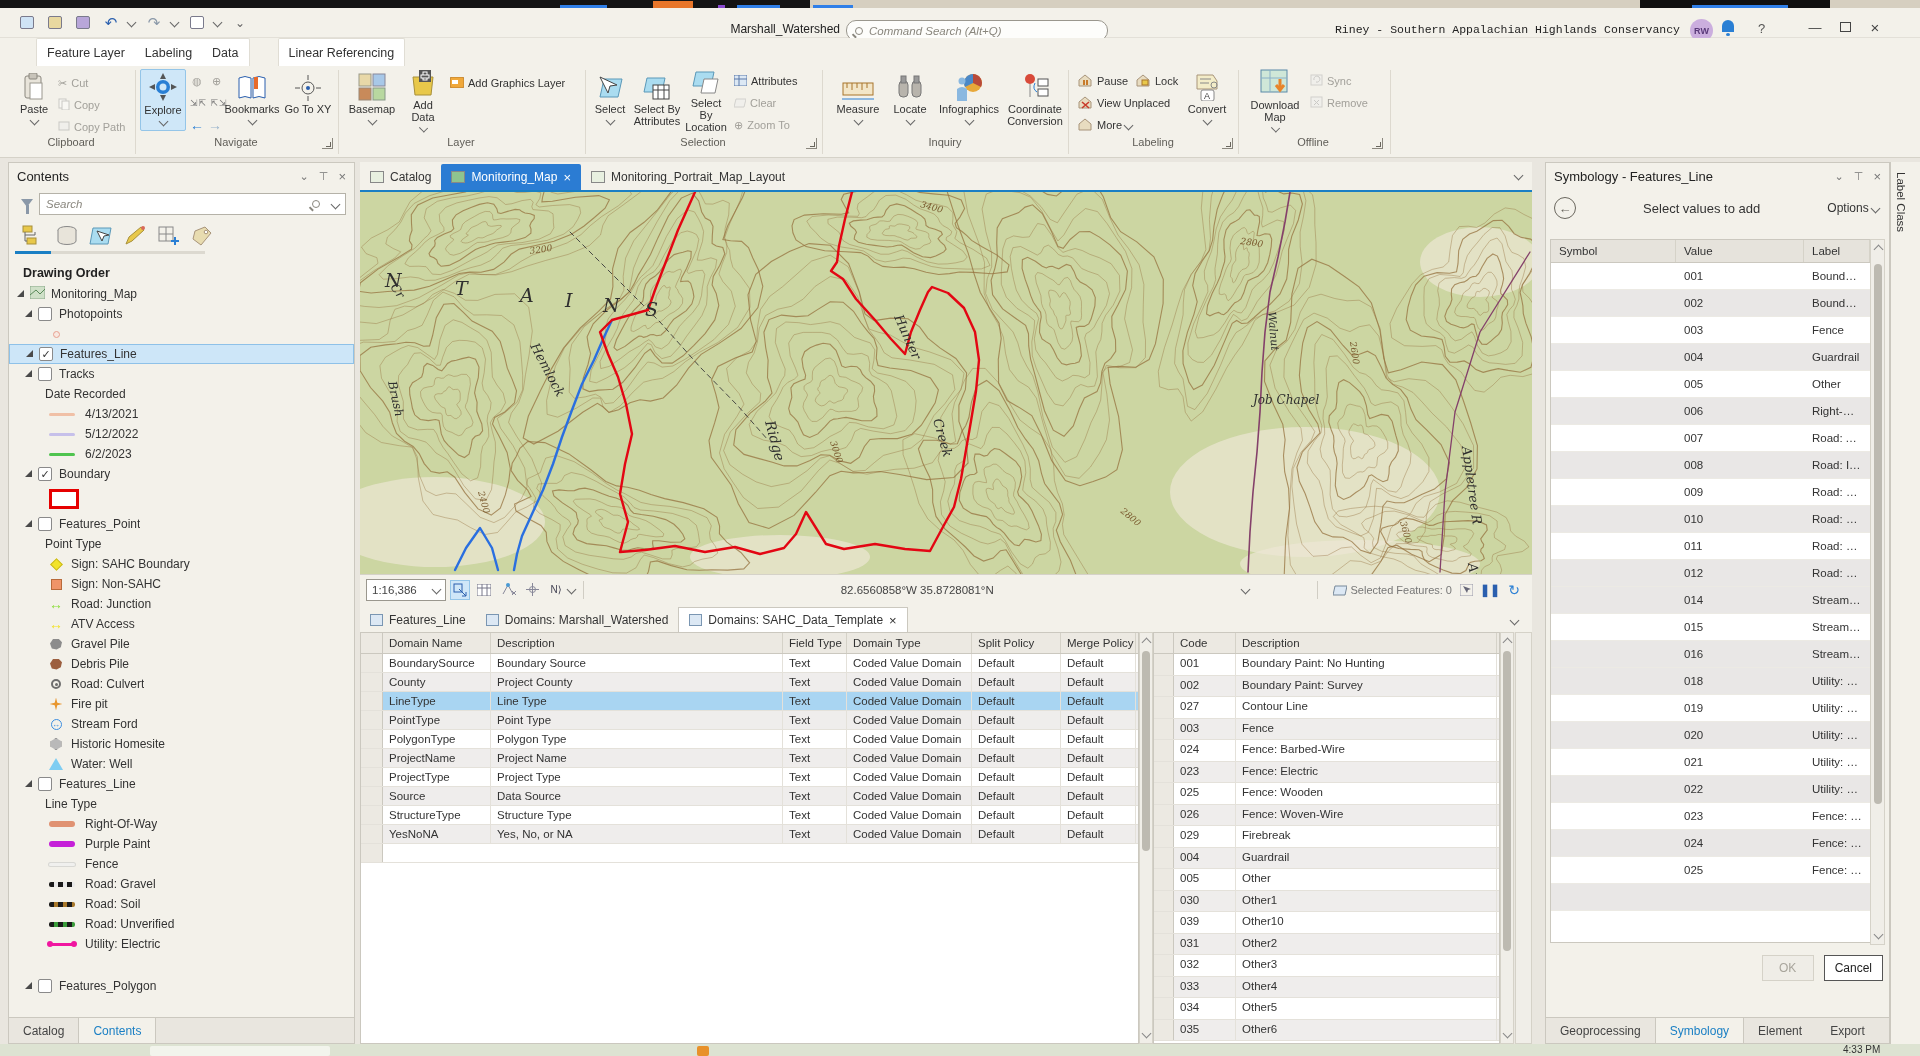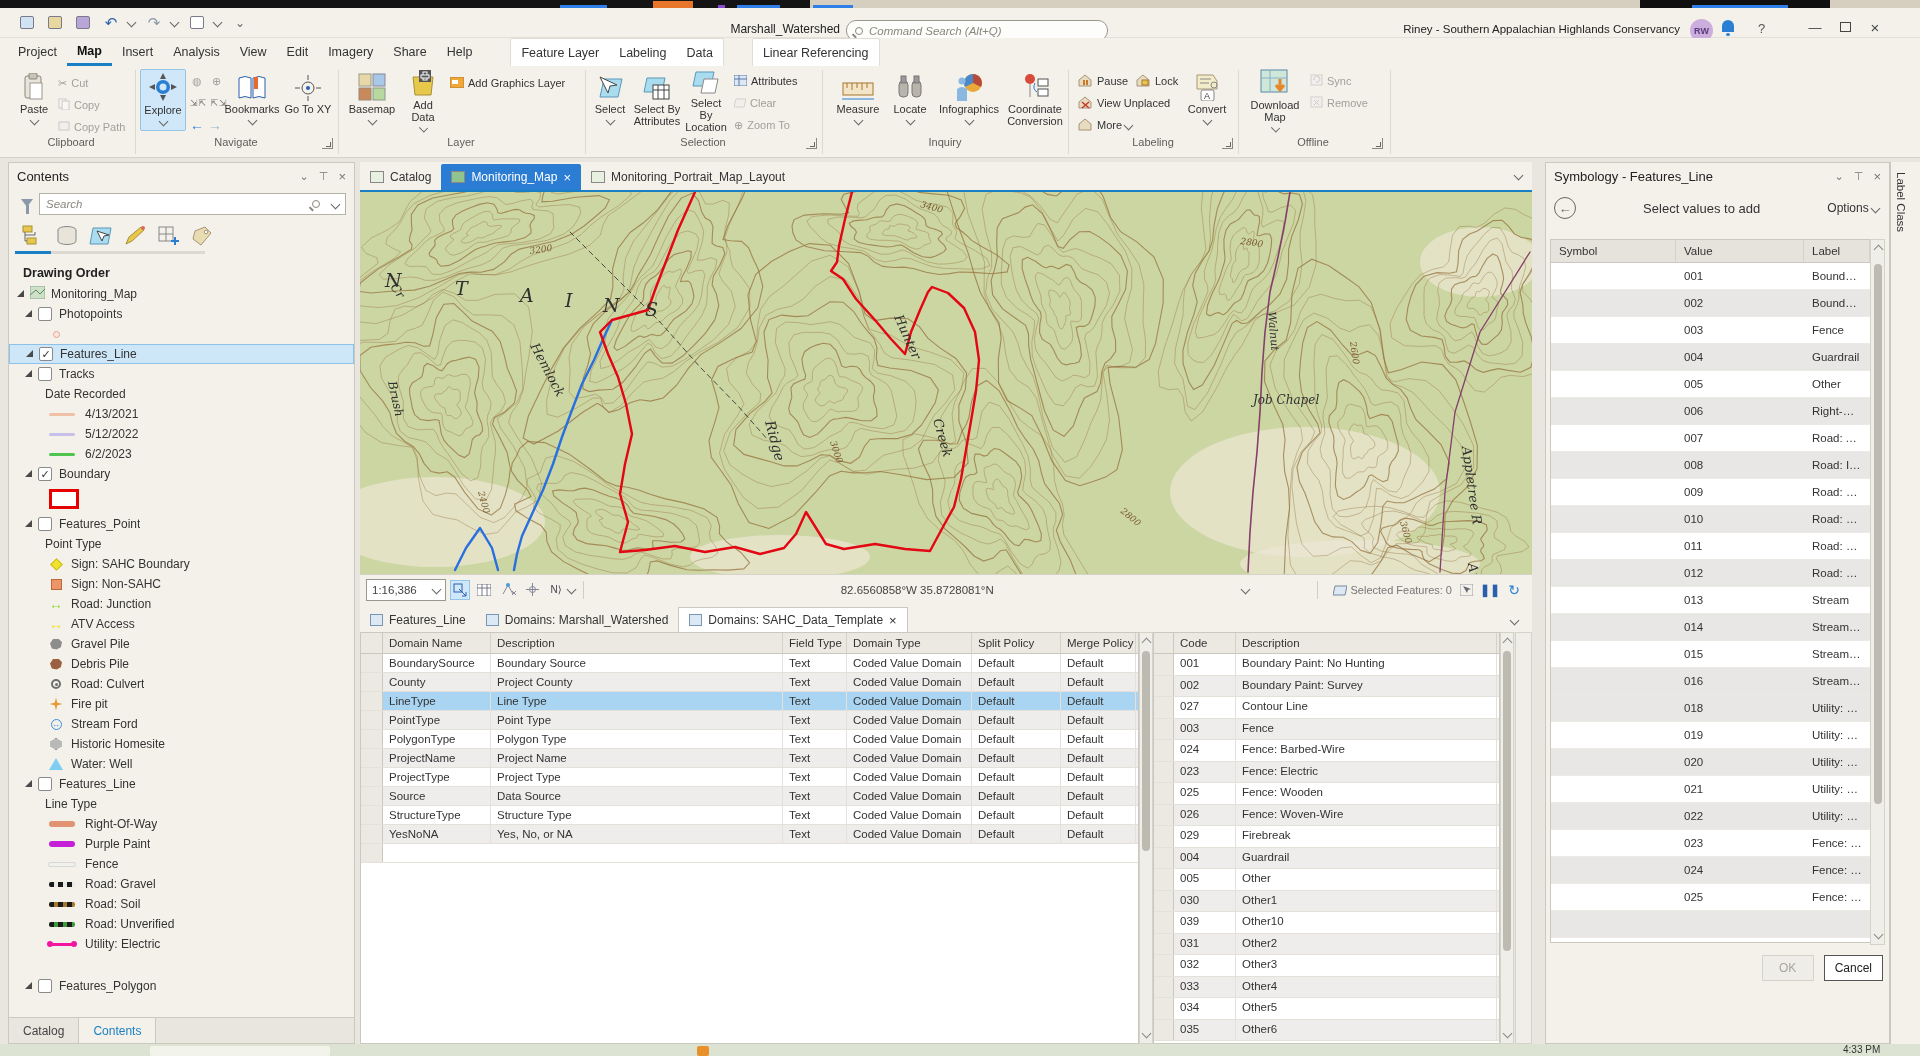"Riney - Southern Appalachian Highlands" div.abs { font-family: none -> Liberation Mono, monospace }
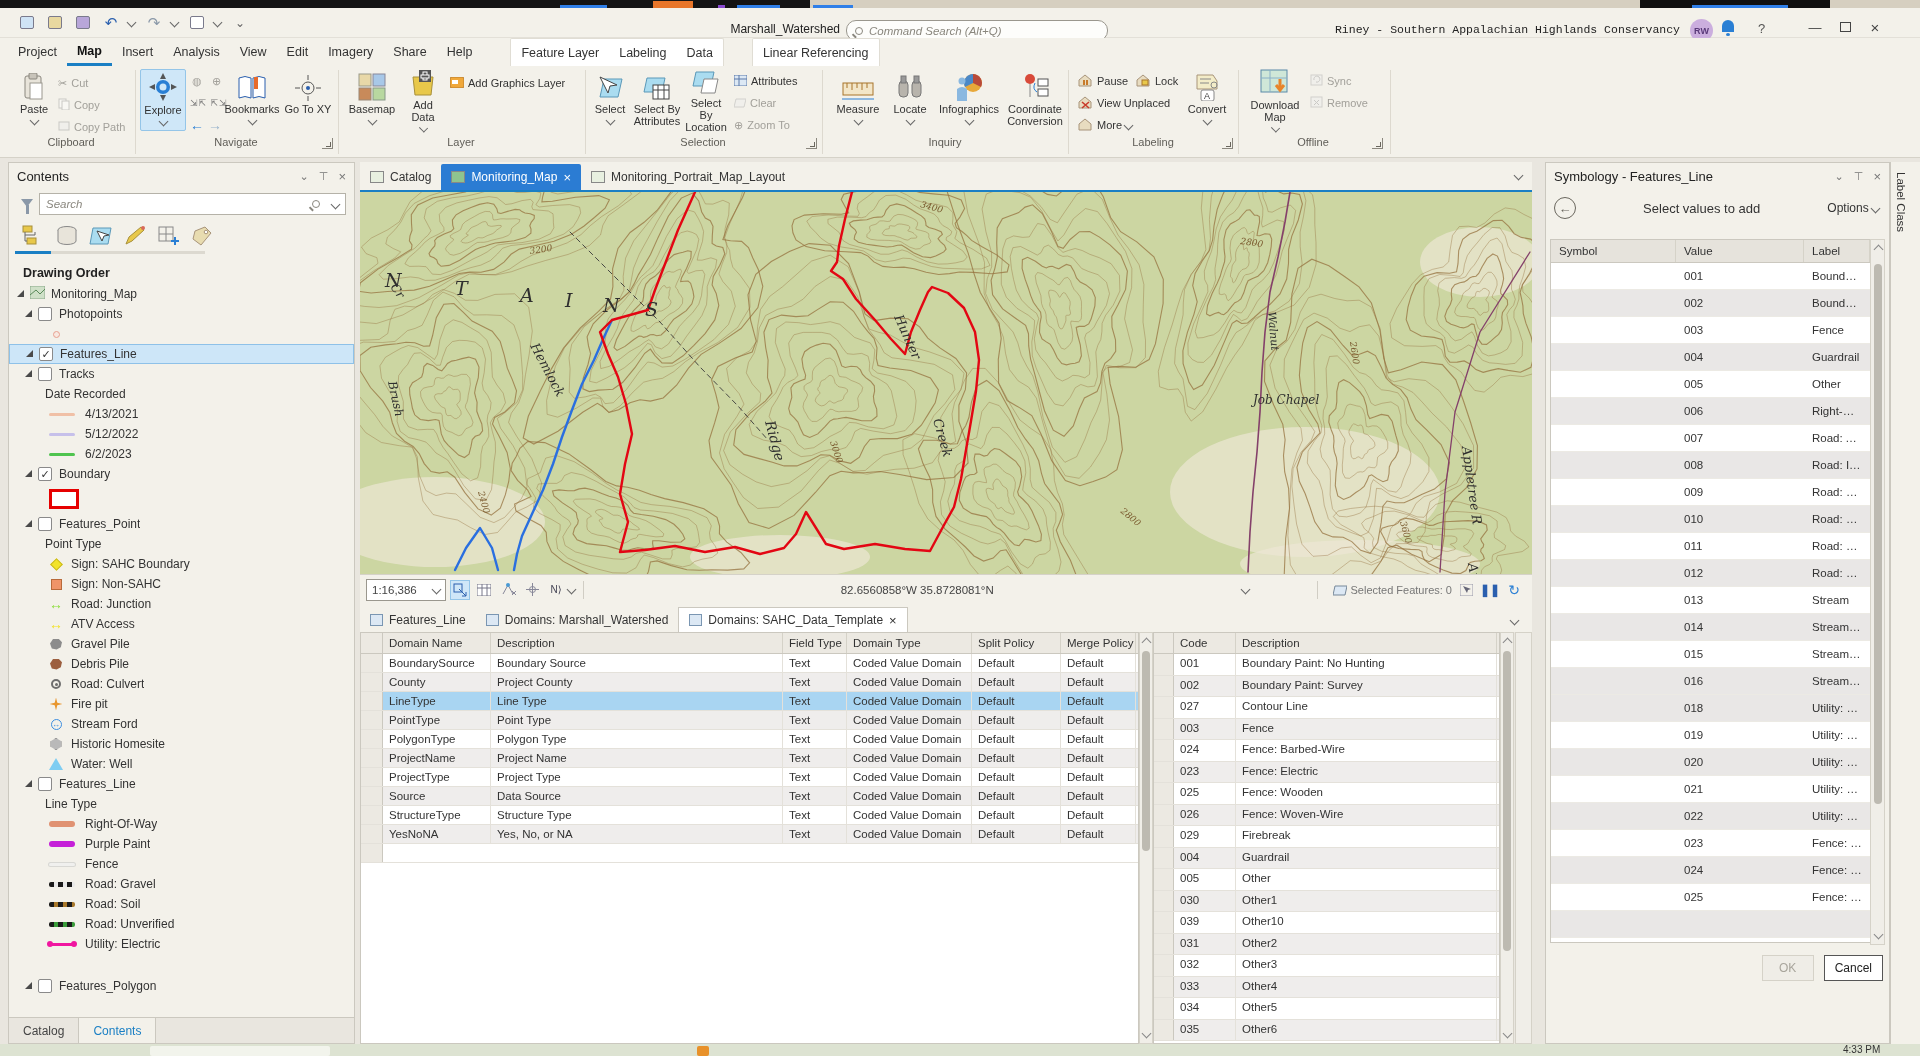"Project" div.flex { html: <div> <div>Project</div> <div>Map</div> <div>Insert</div> <div>Analysis</div> <div>View</div> <div>Edit</div> <div>Imagery</div> <div>Share</div> <div>Help</div> </div> -> none }
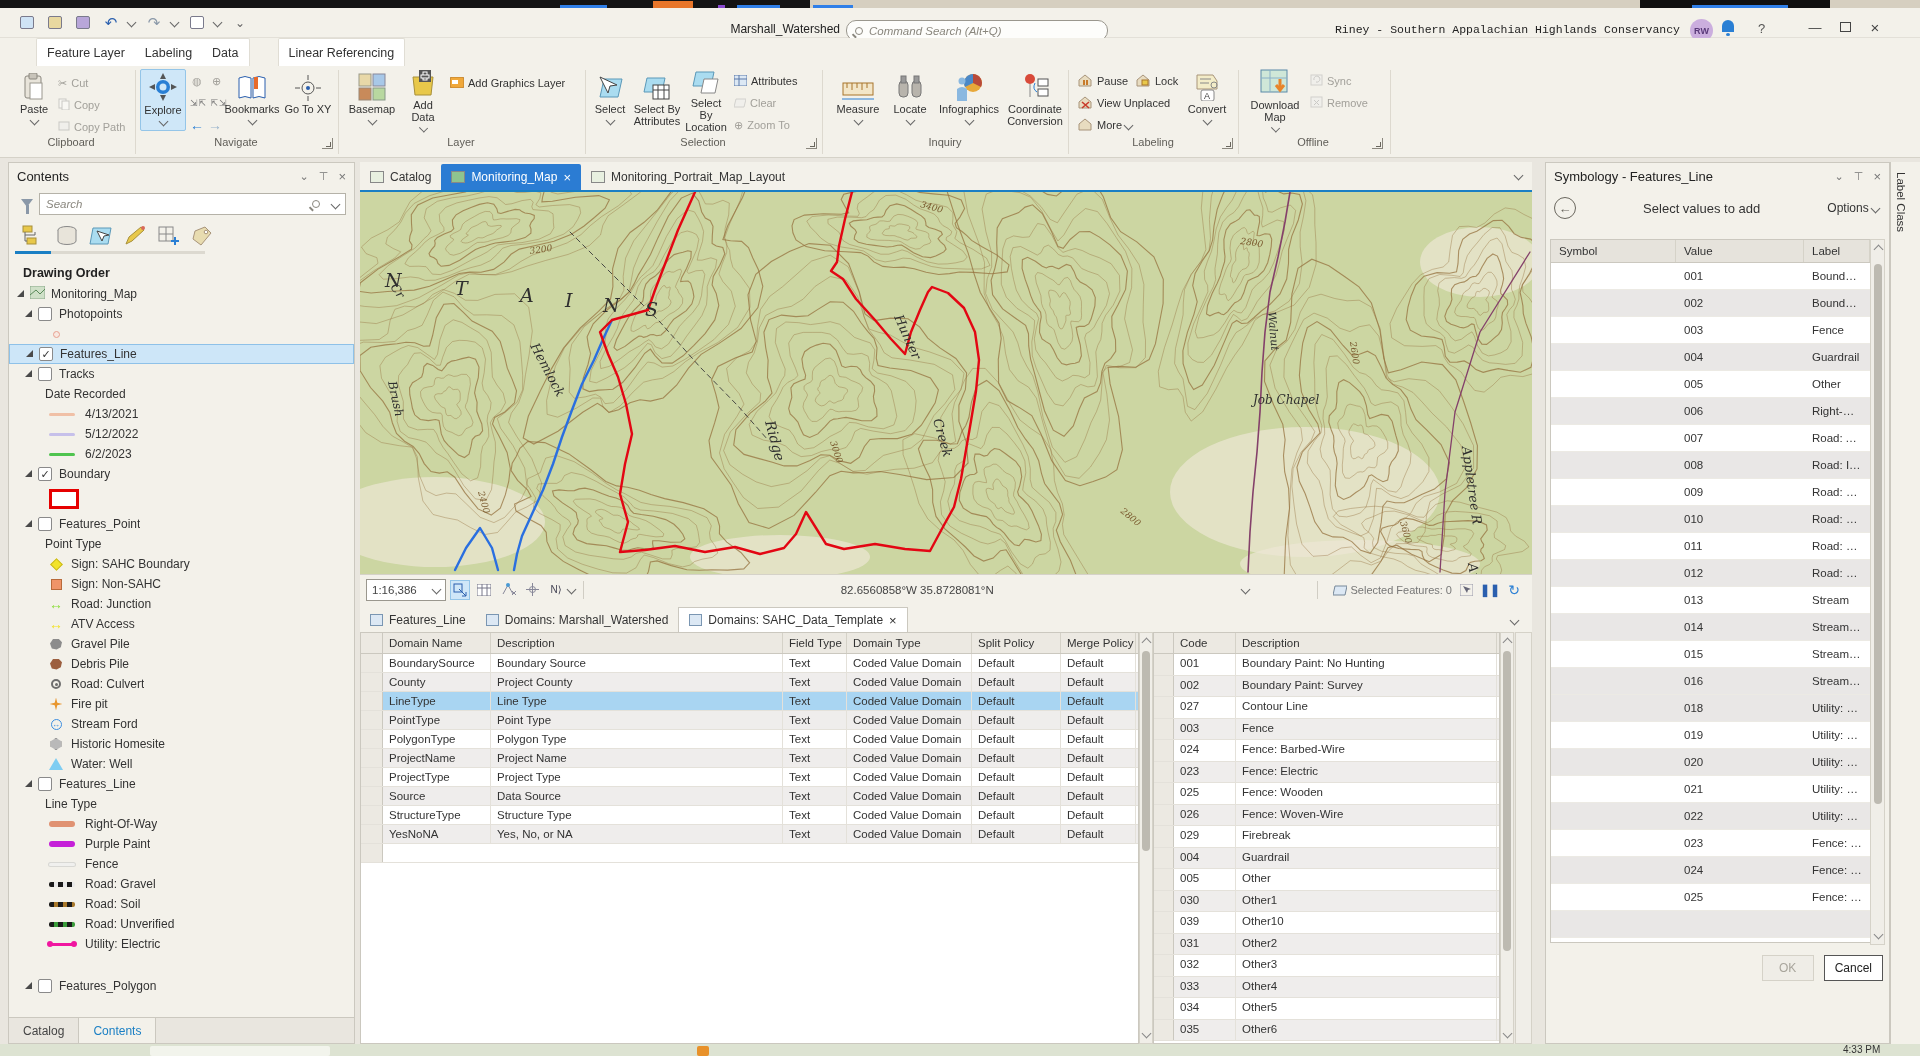"013" div.symr { html: <div> <div><span></span></div> <div>013</div> <div>Stream</div> </div> -> none }
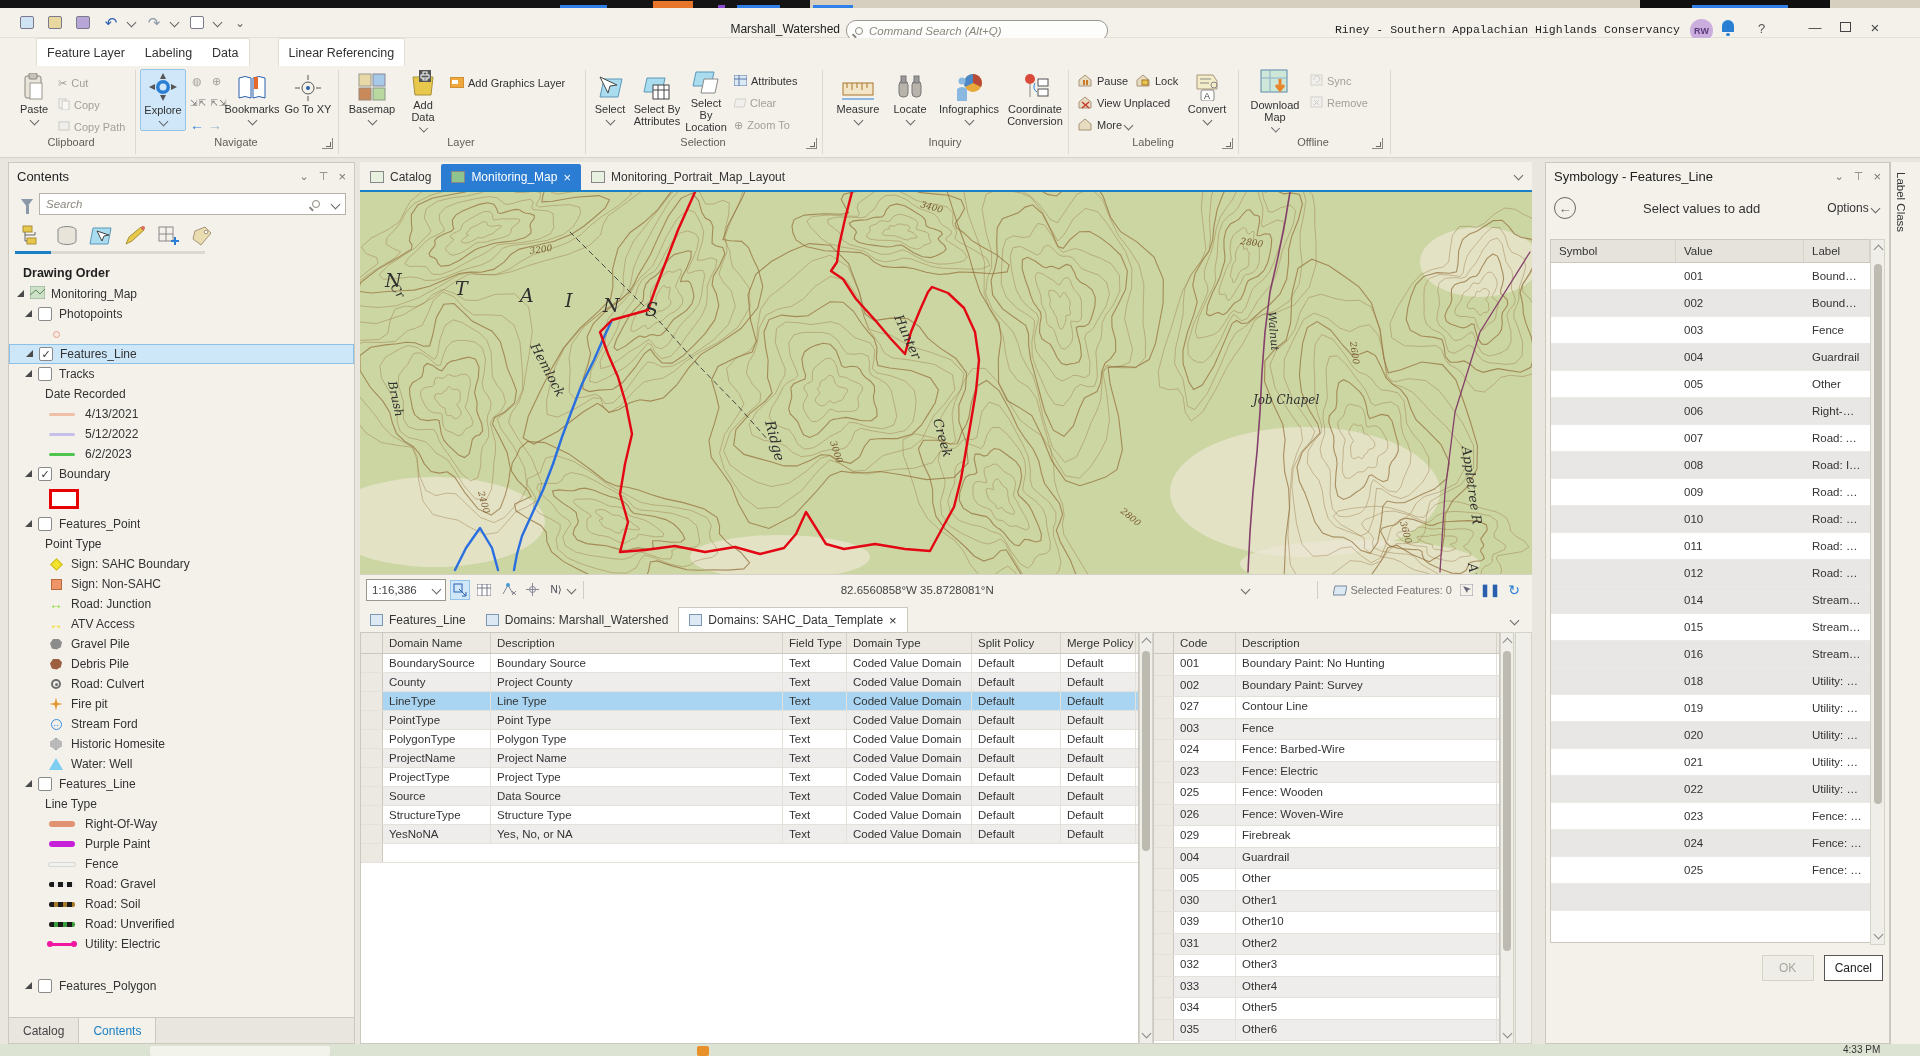"Geoprocessing" div { html: none -> <div> <div>Geoprocessing</div> <div>Symbology</div> <div>Element</div> <div>Export</div> </div> }
